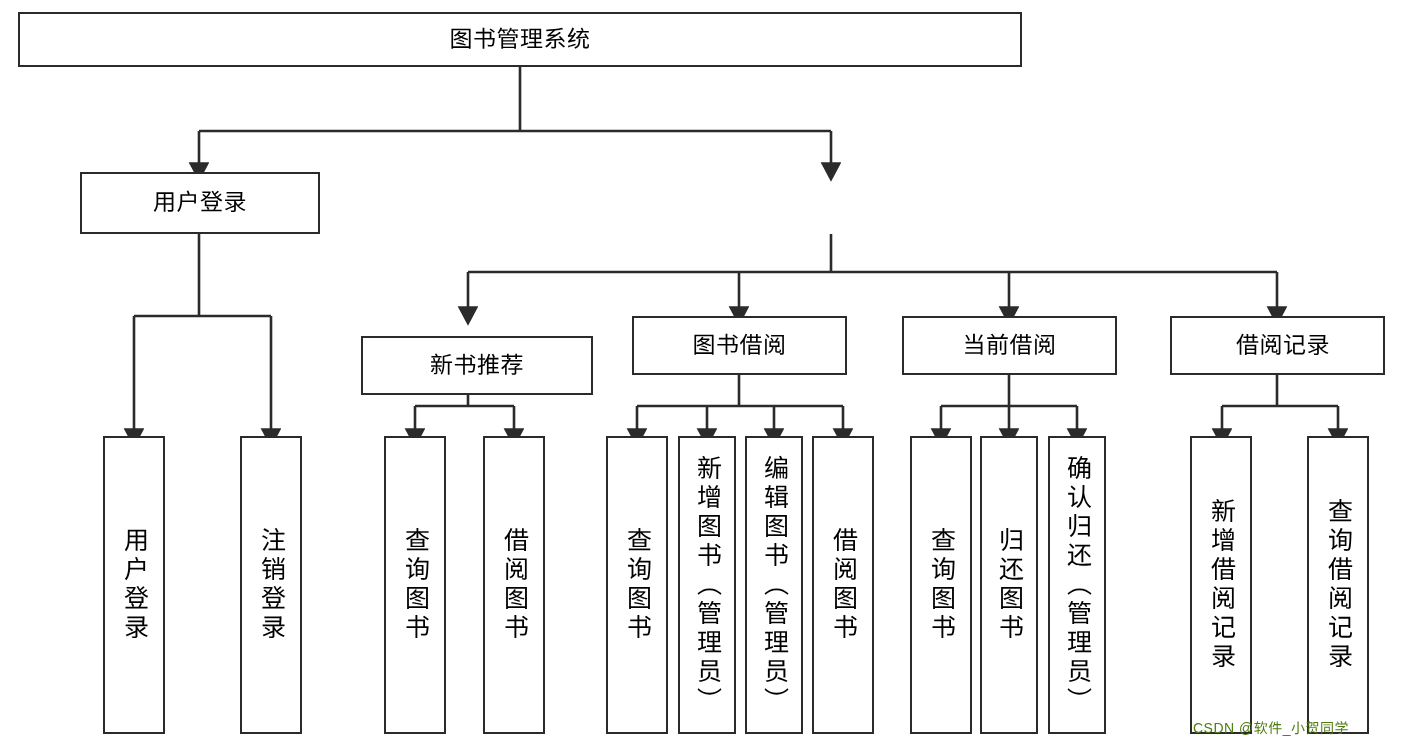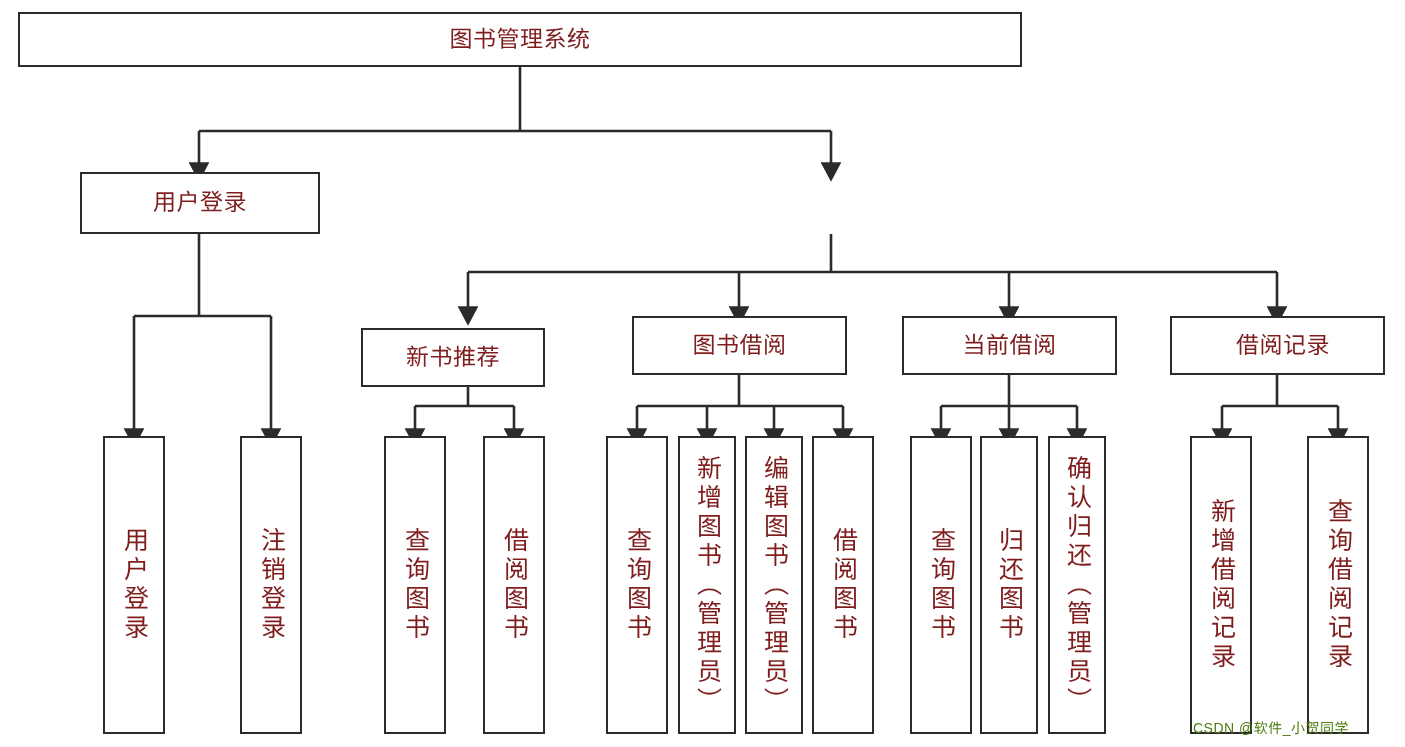"图书管理系统" .node .node-label { color: #7f1d1d -> #000000 }
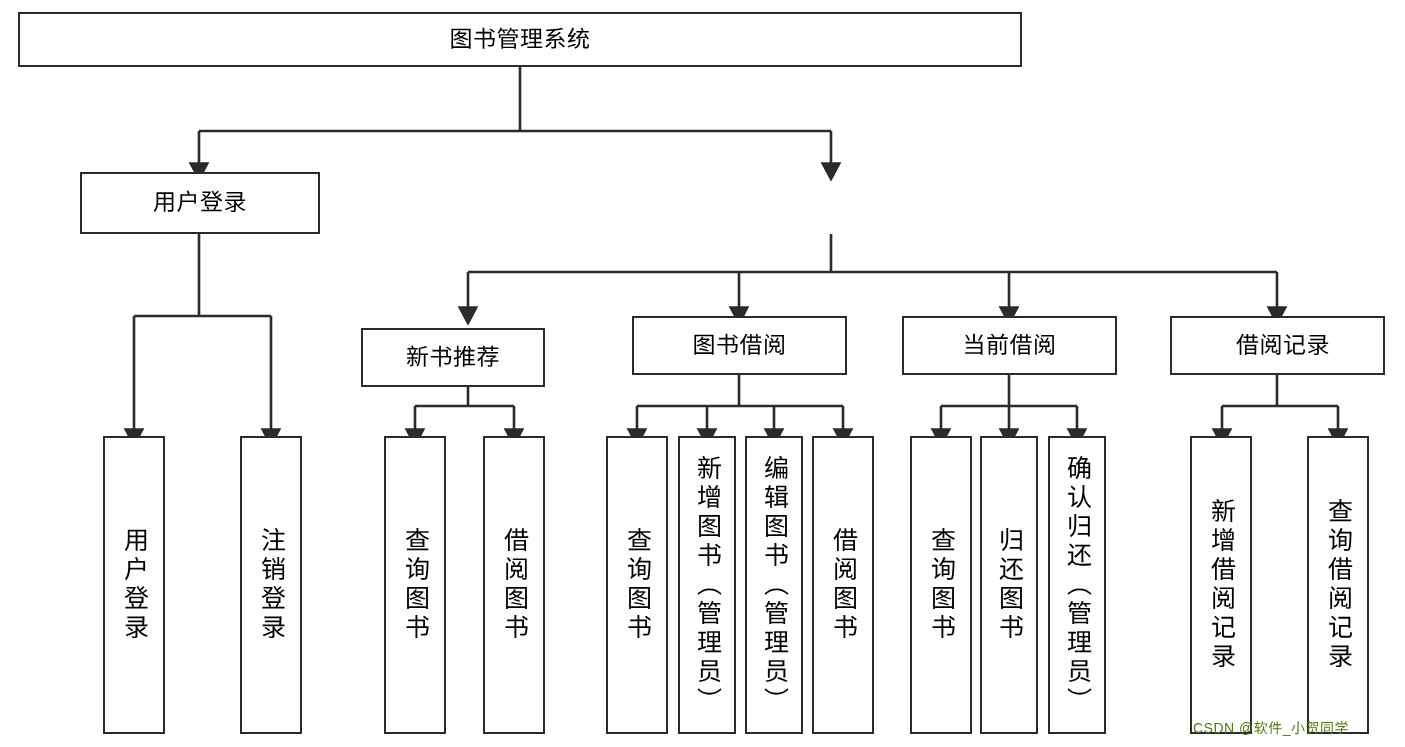"新书推荐" div.node { top: 328px -> 336px; width: 184px -> 232px }
